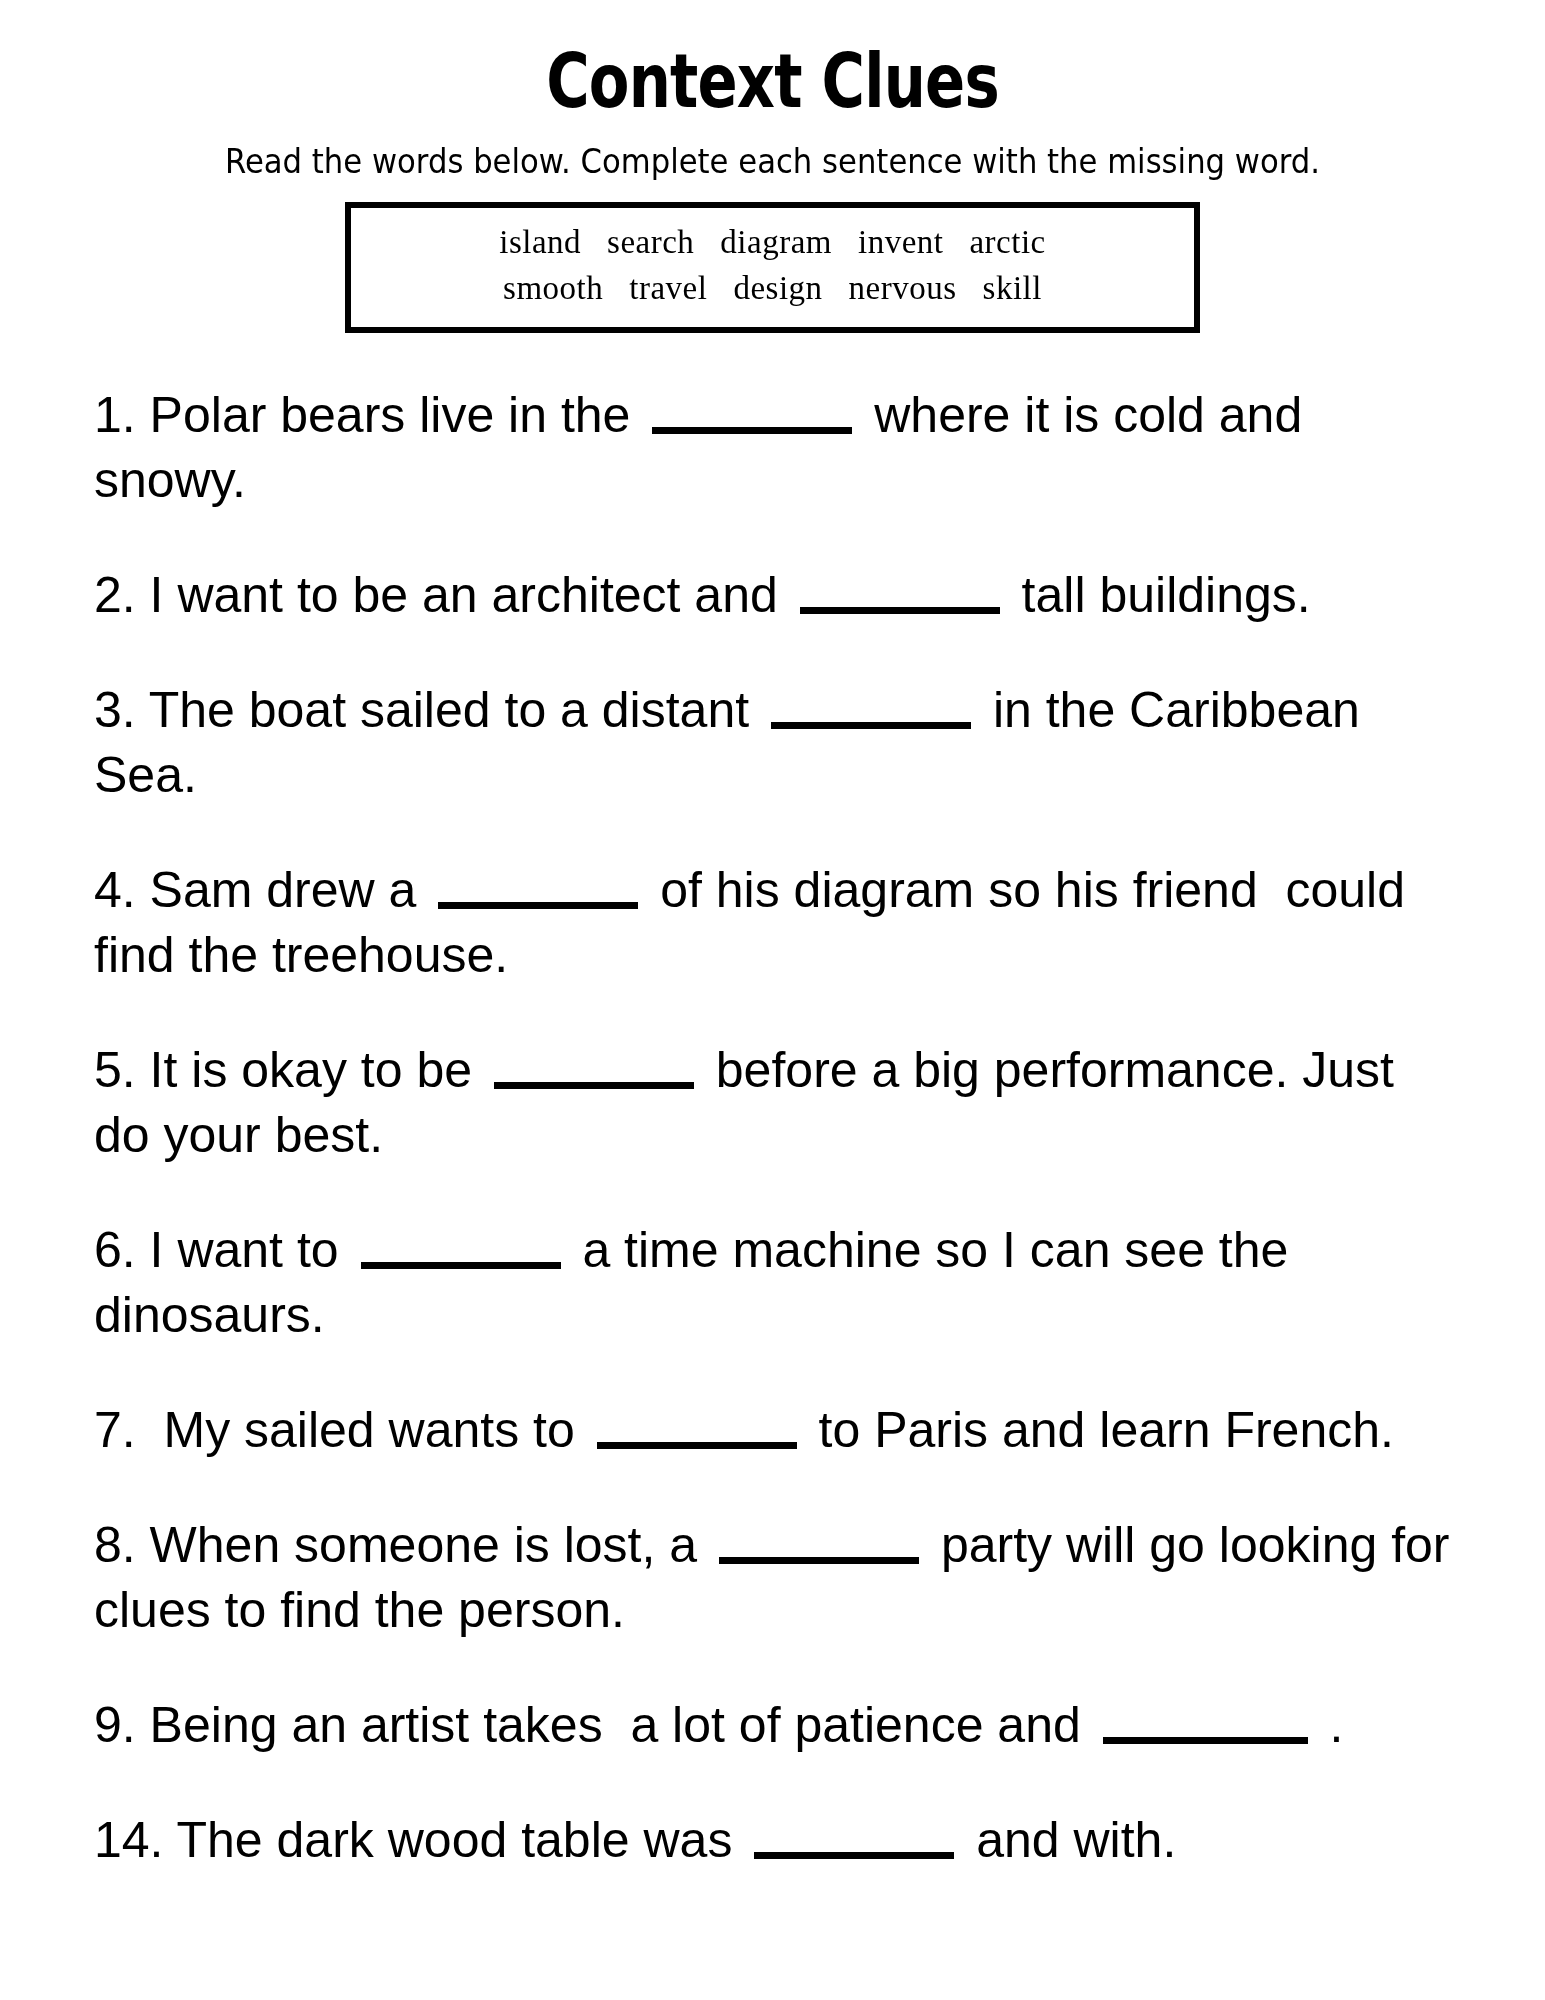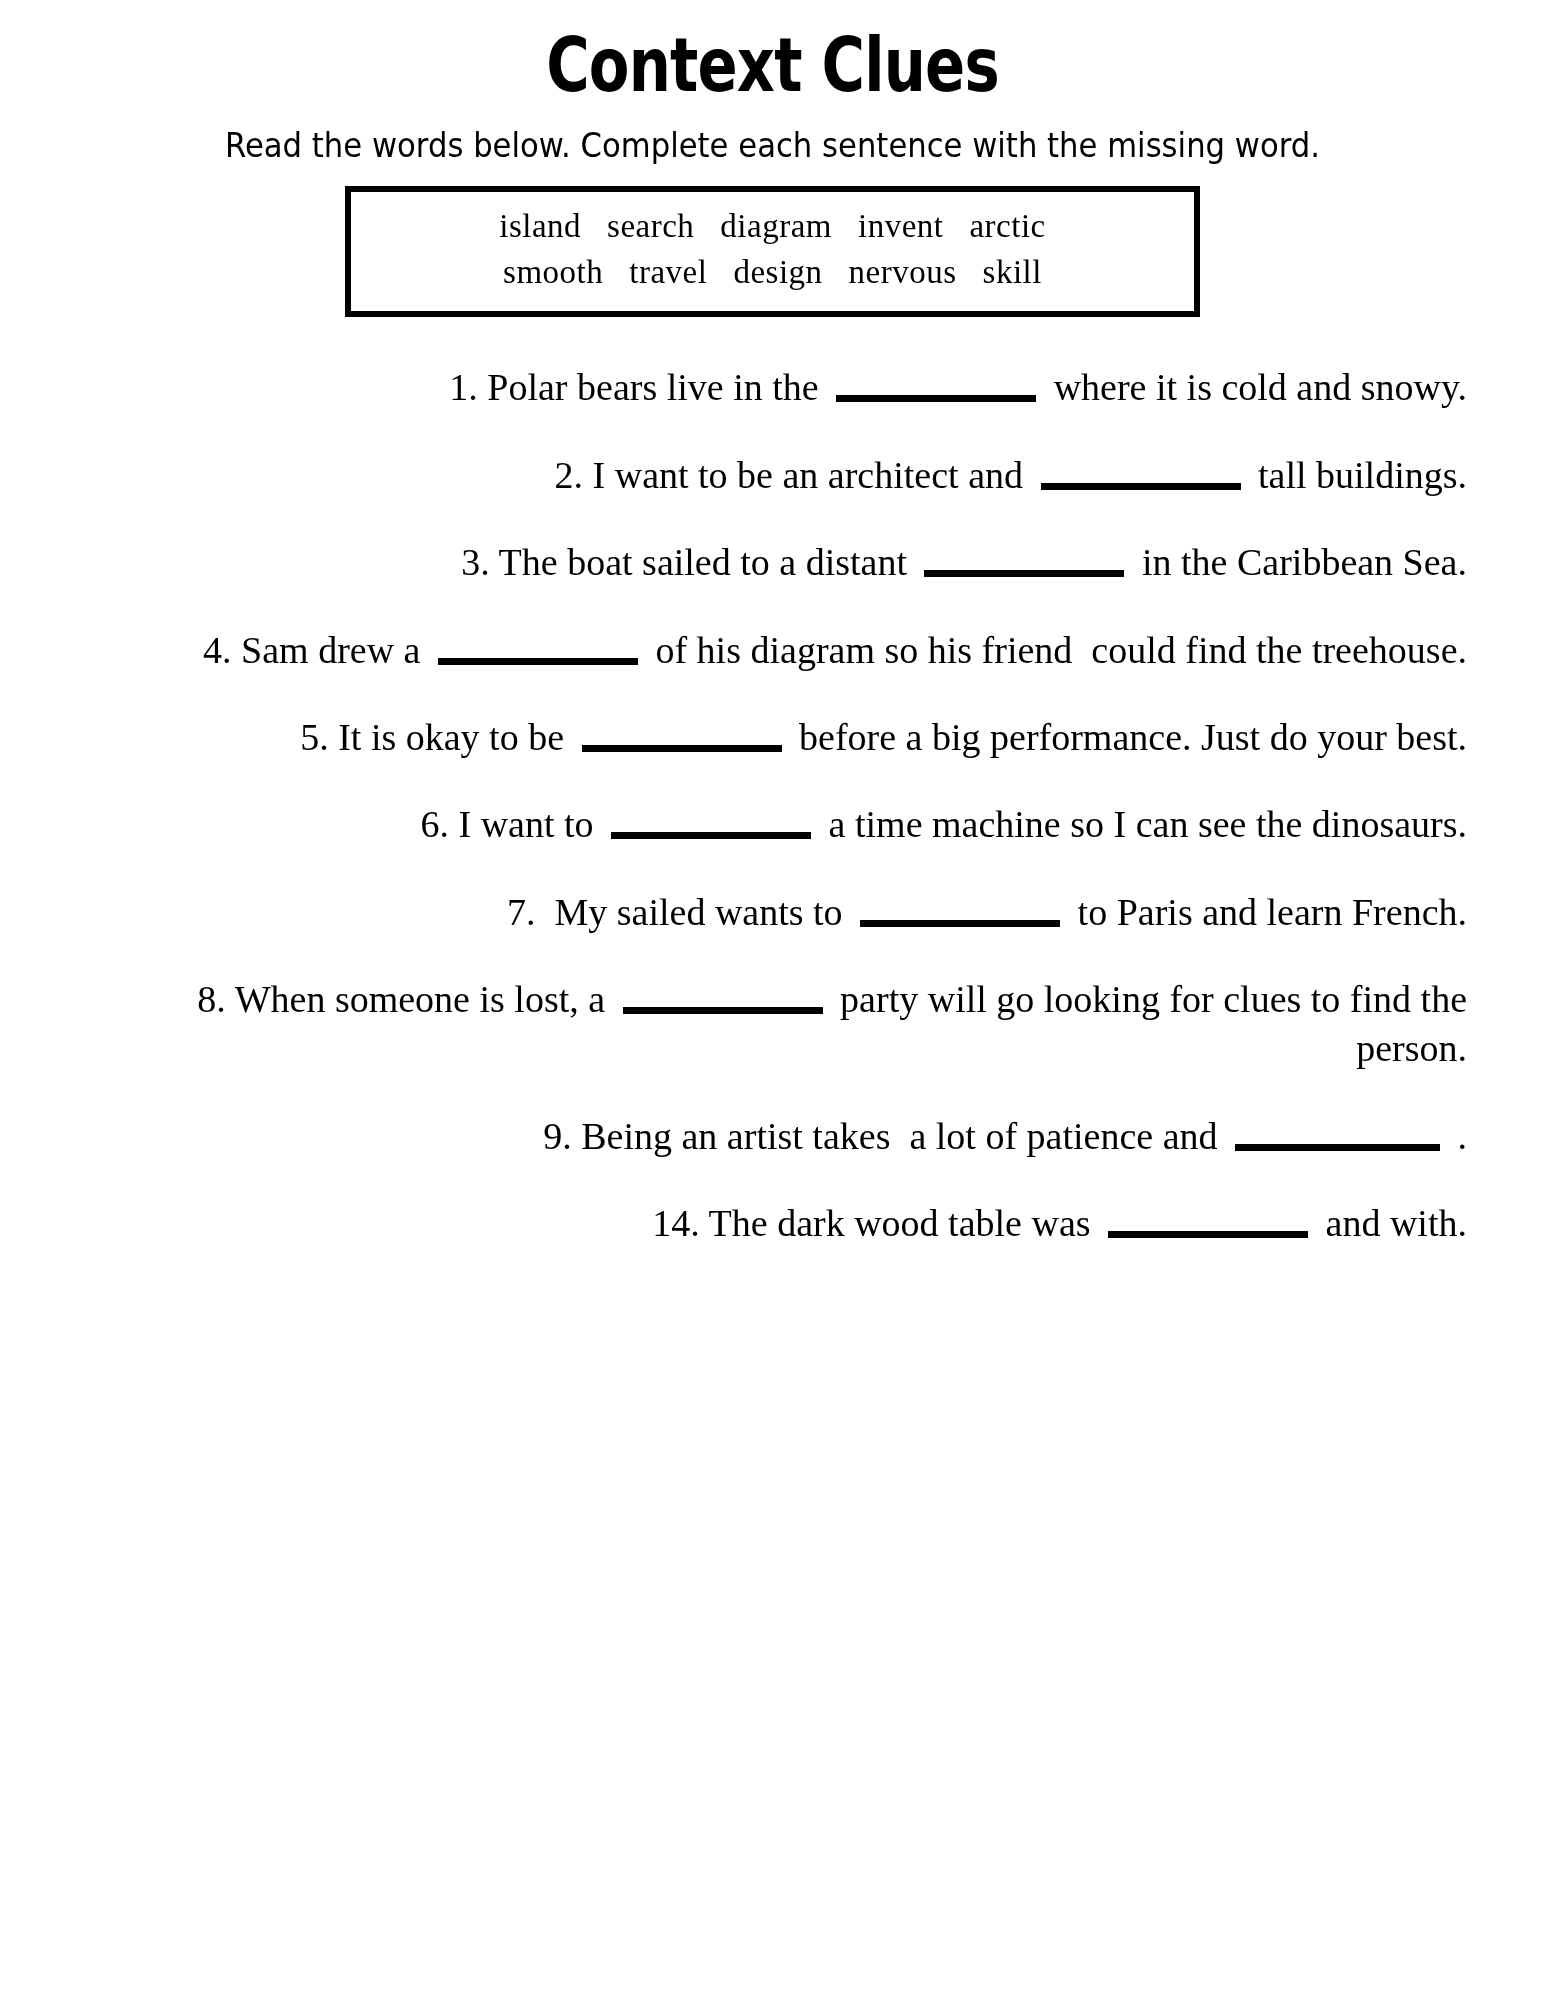"Context Clues" .page { padding: 0 -> 16px }
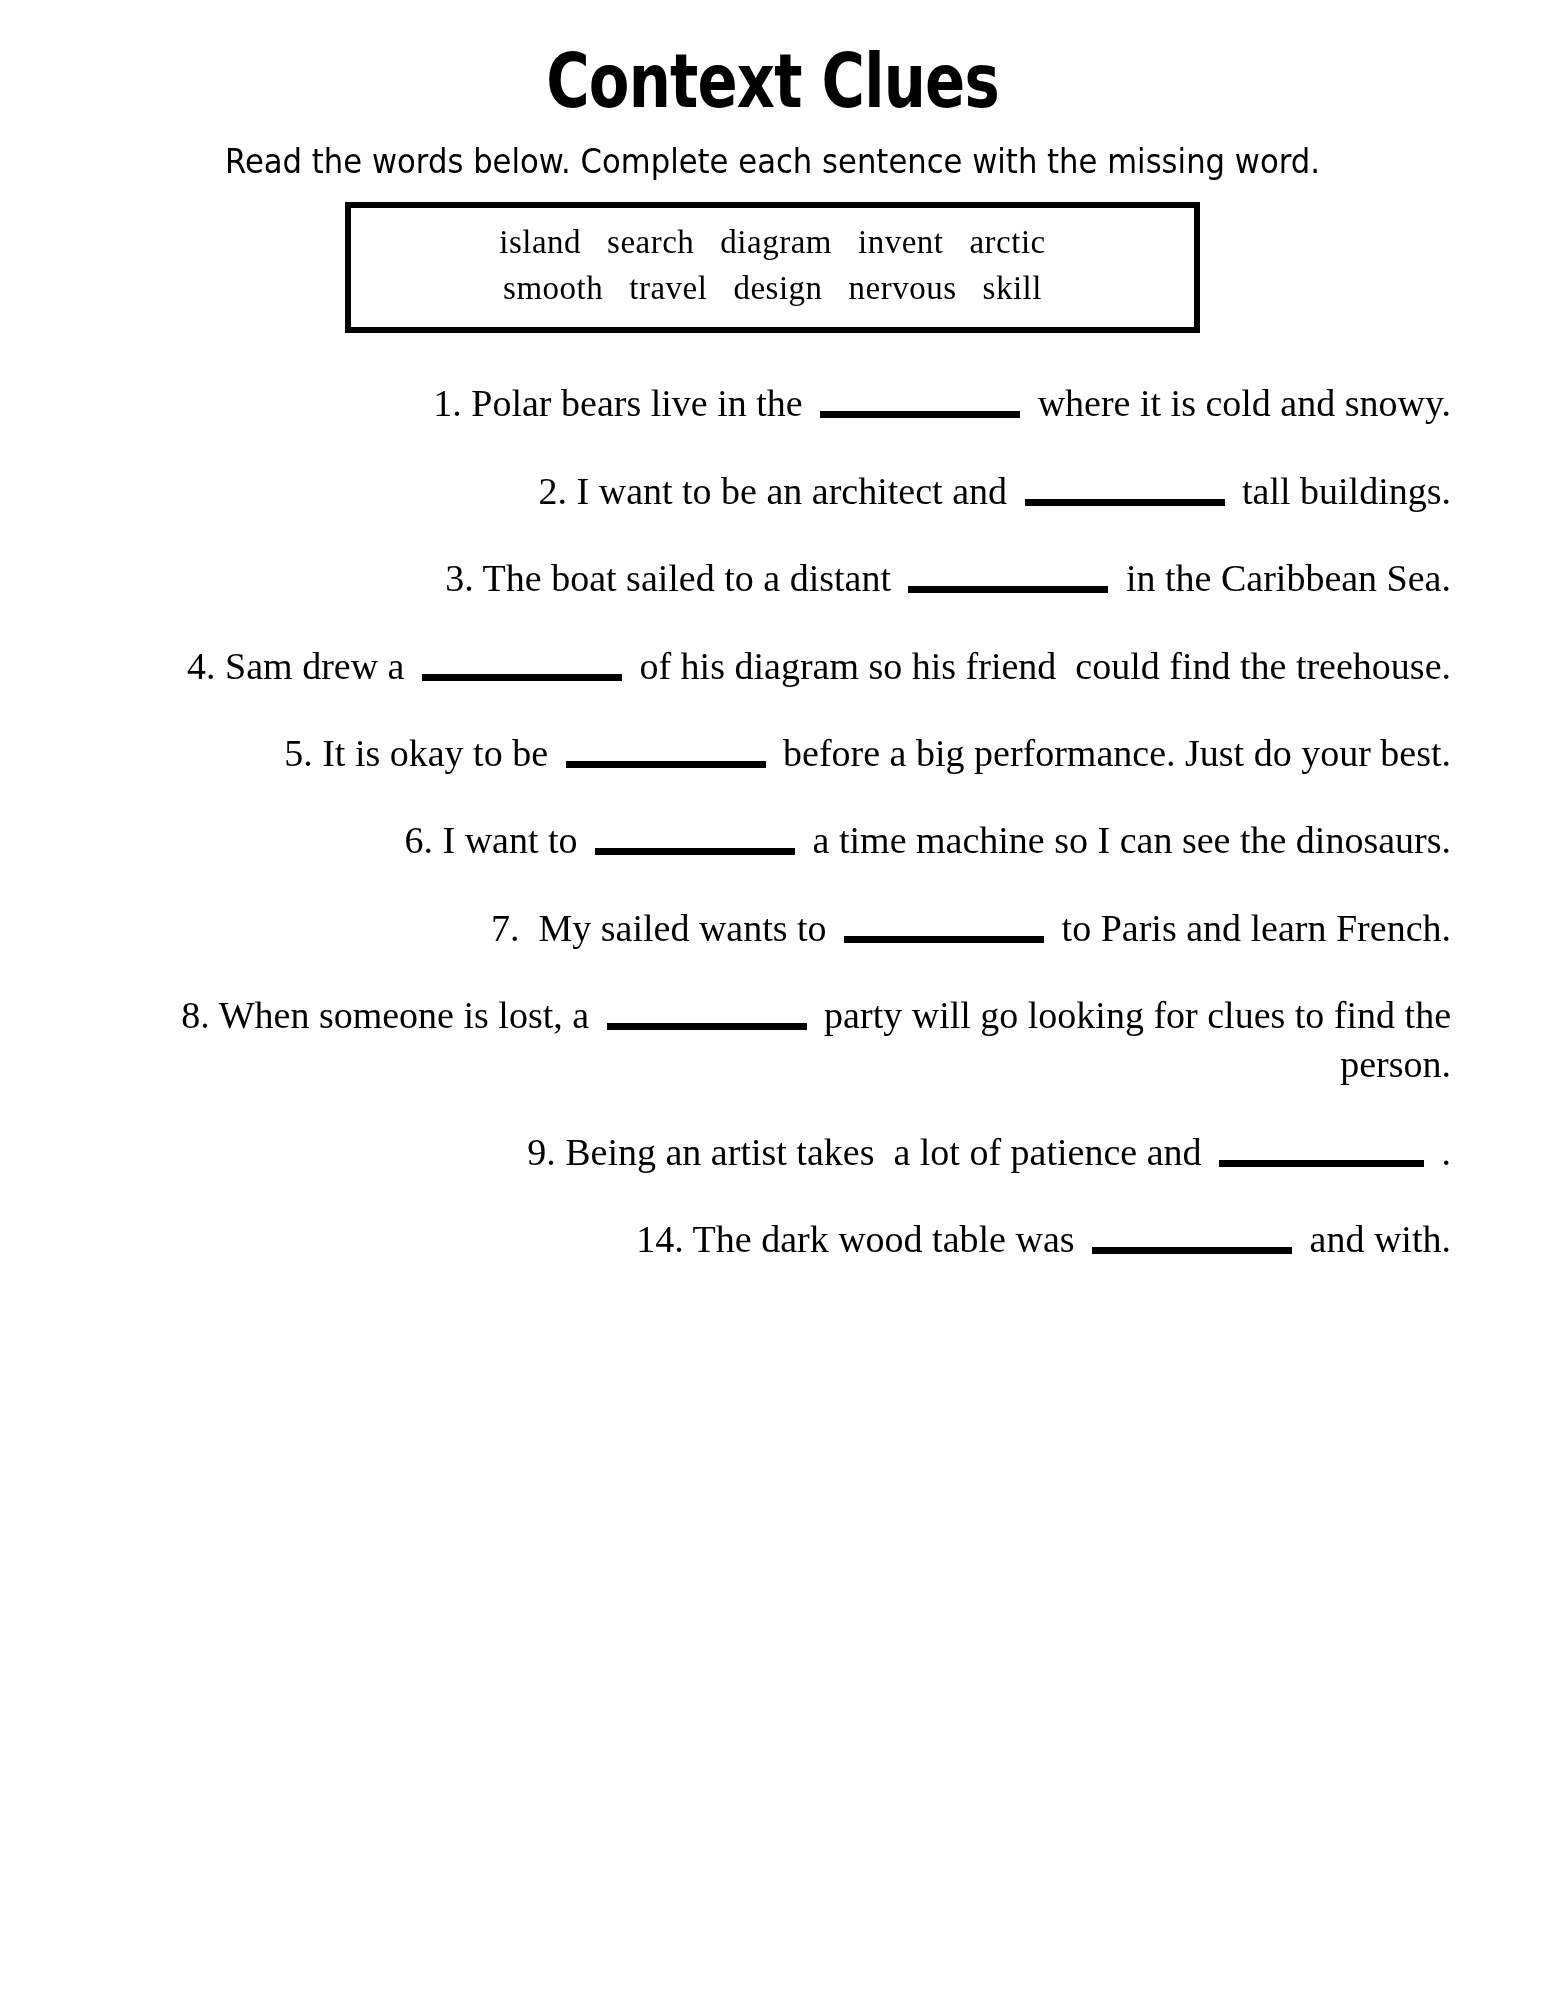"1. Polar bears live in" .q { font-family: Liberation Serif, serif -> Liberation Sans, sans-serif; font-size: 38px -> 50px; text-align: right -> left }
